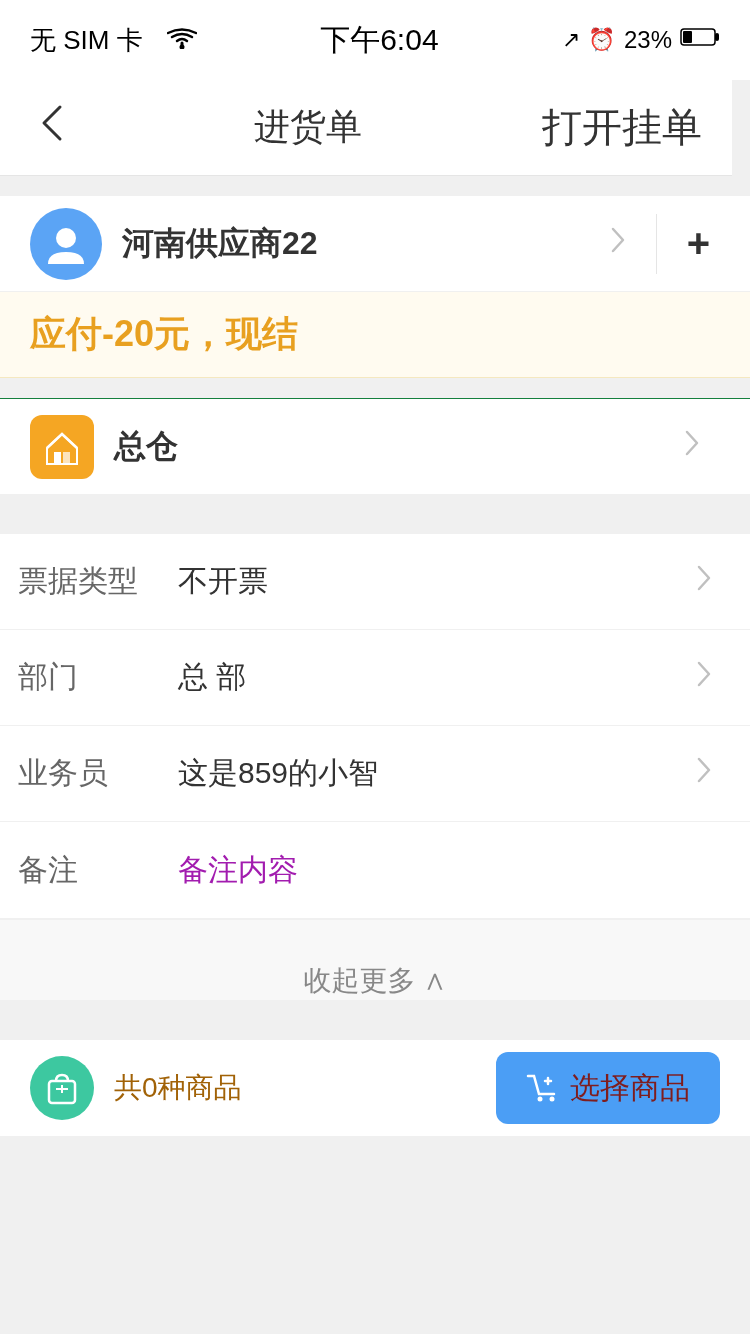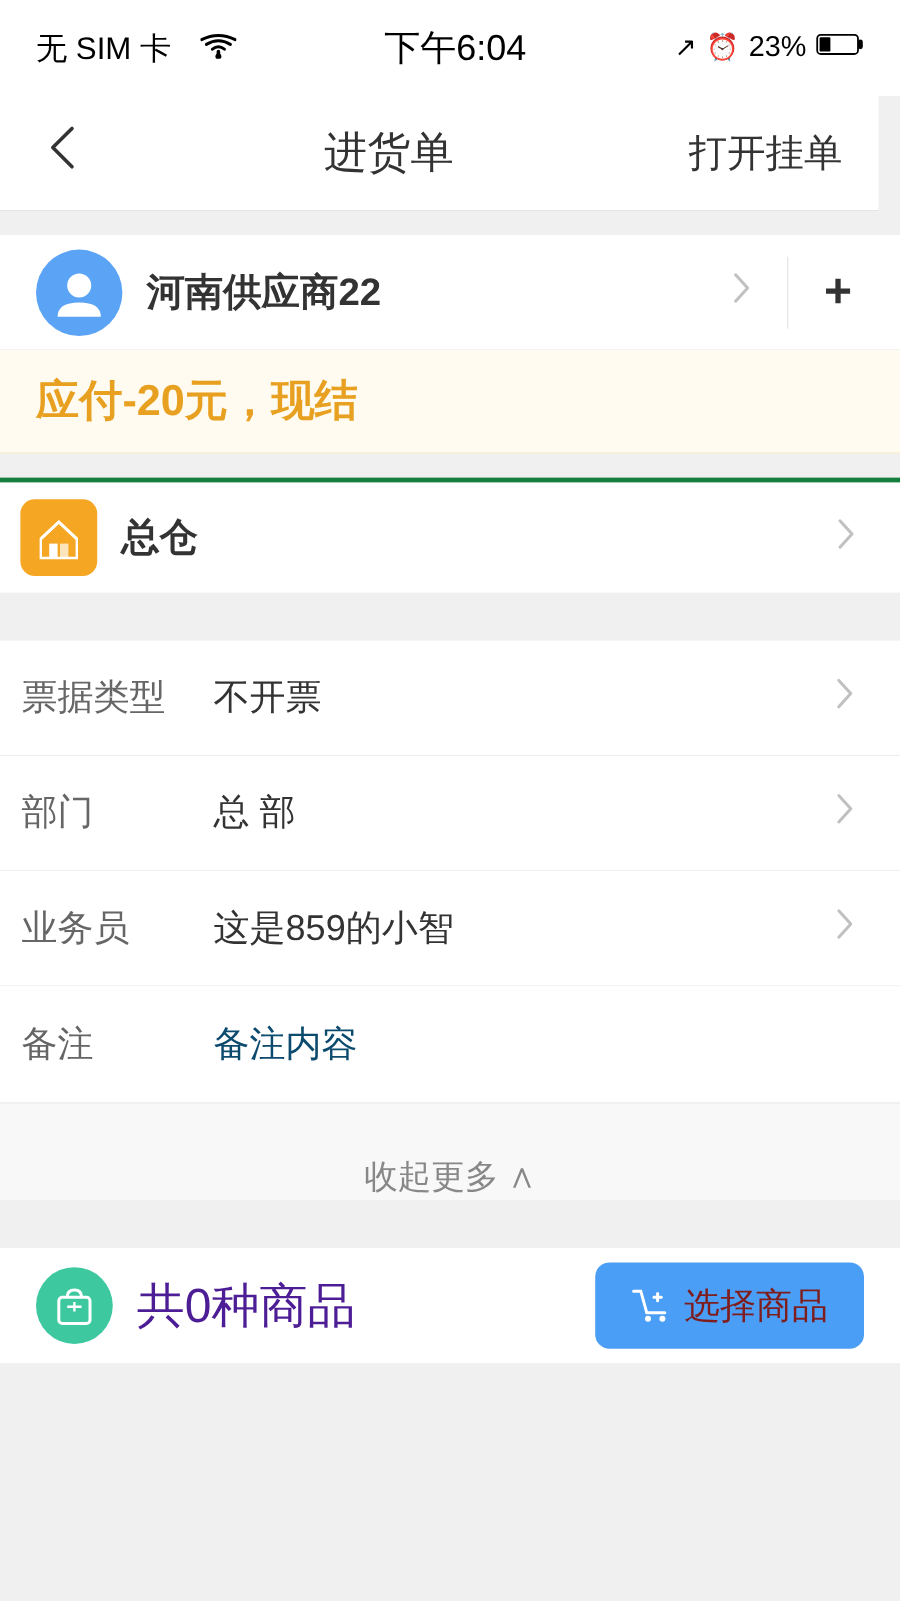"打开挂单" .nav-action { font-size: 32px -> 40px }
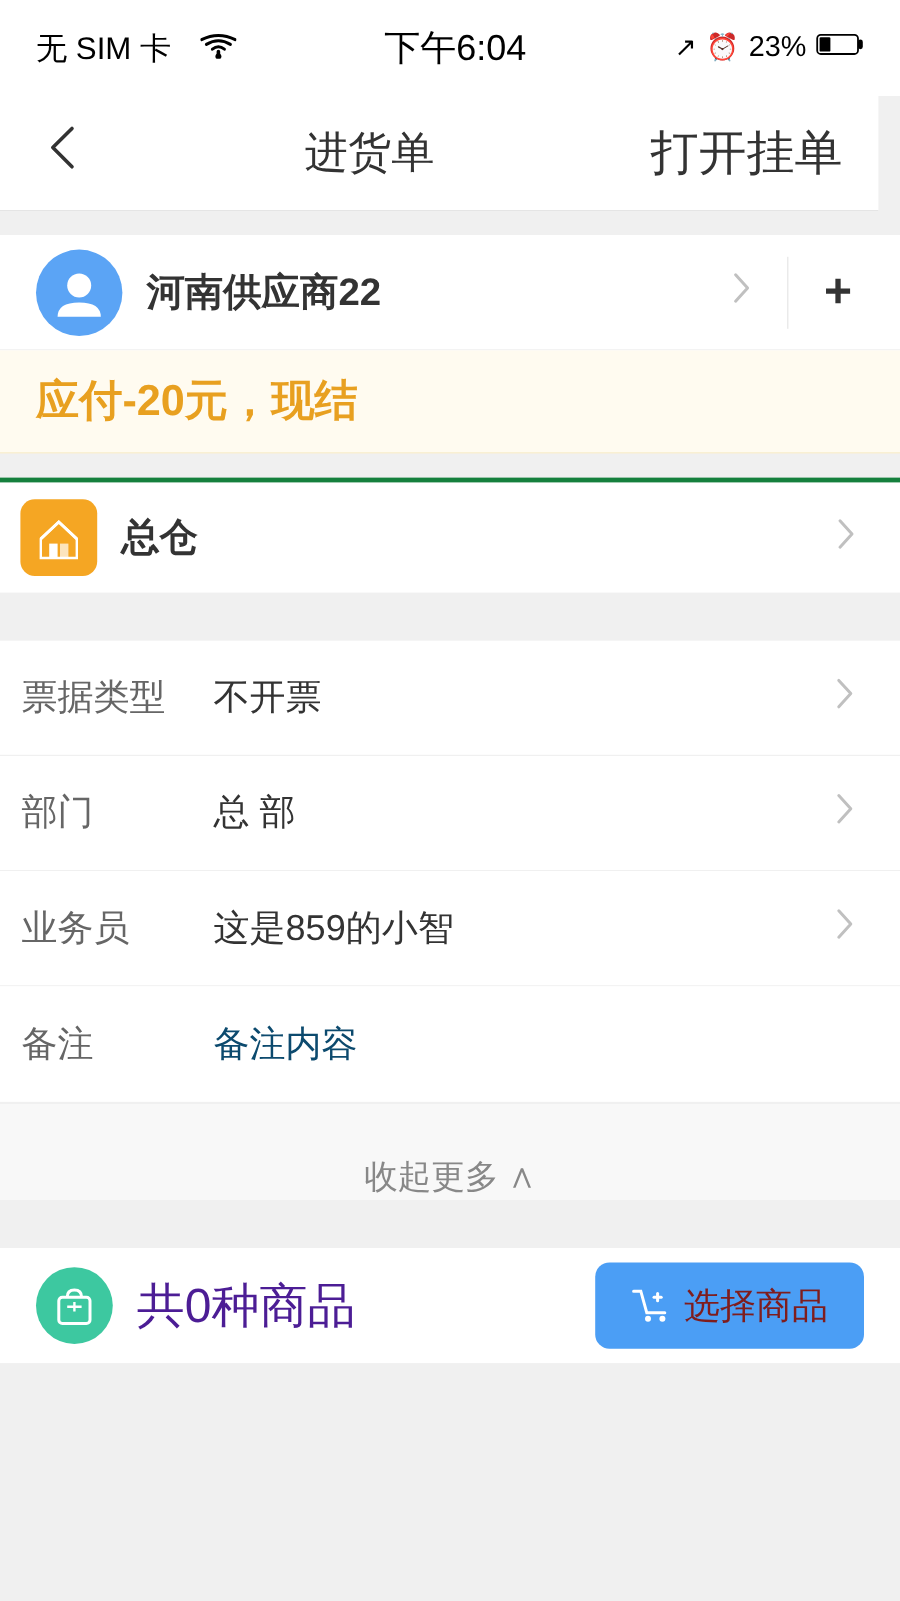"总仓" .warehouse-row { border-top: 4px solid #15803d -> 1px solid #15803d; padding: 0 17px -> 0 30px }
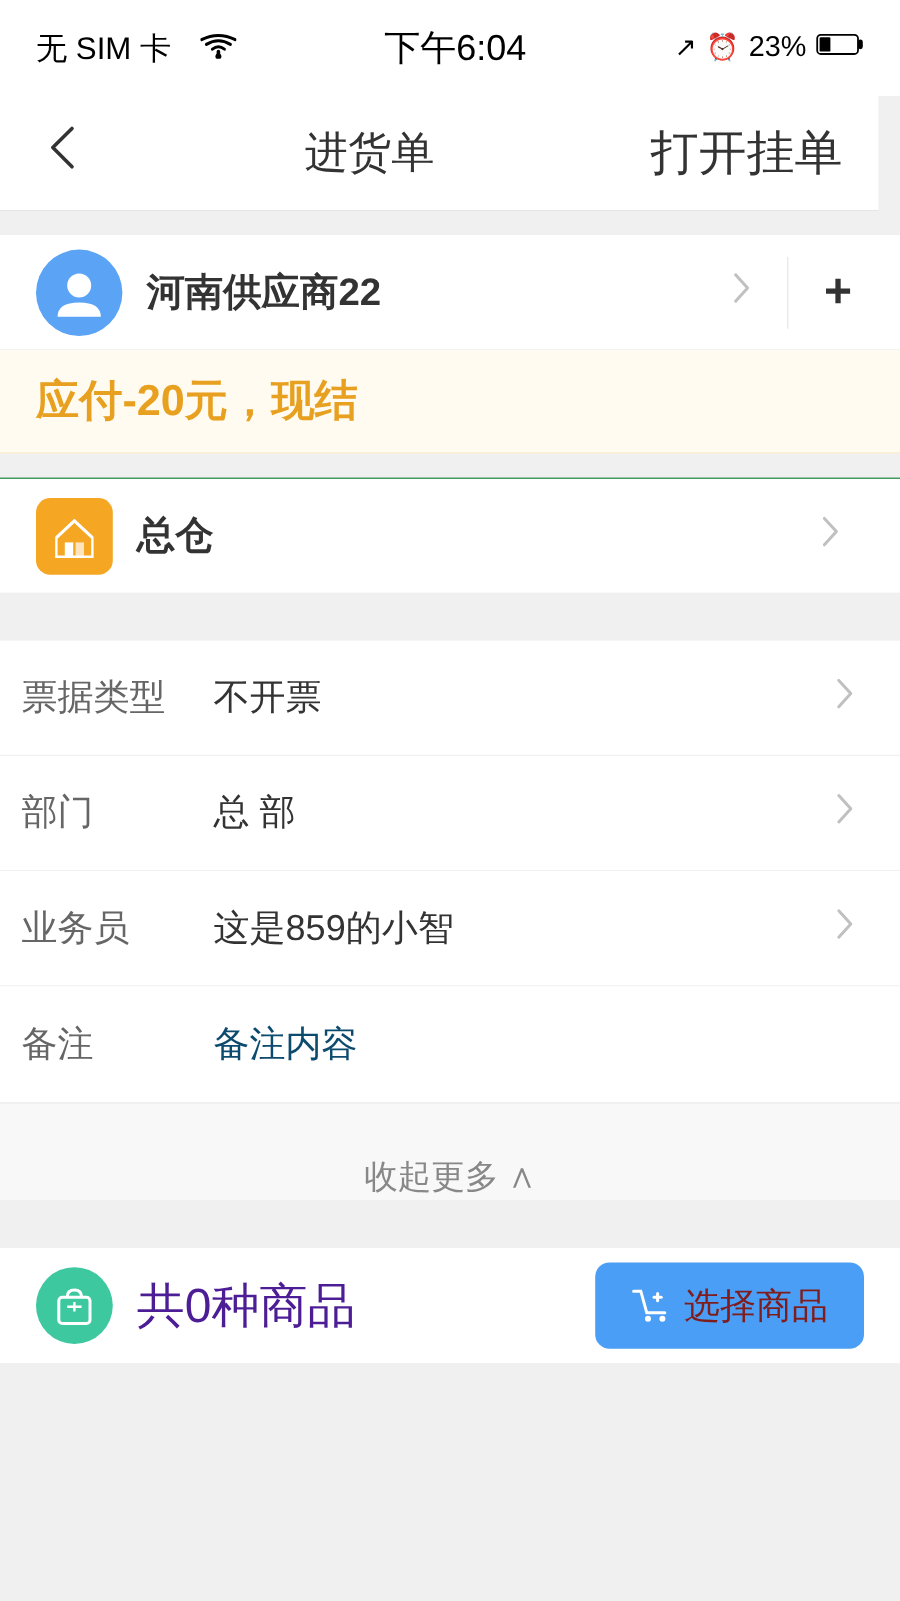"备注内容" .form-value.placeholder { color: #0c4a6e -> #a21caf }
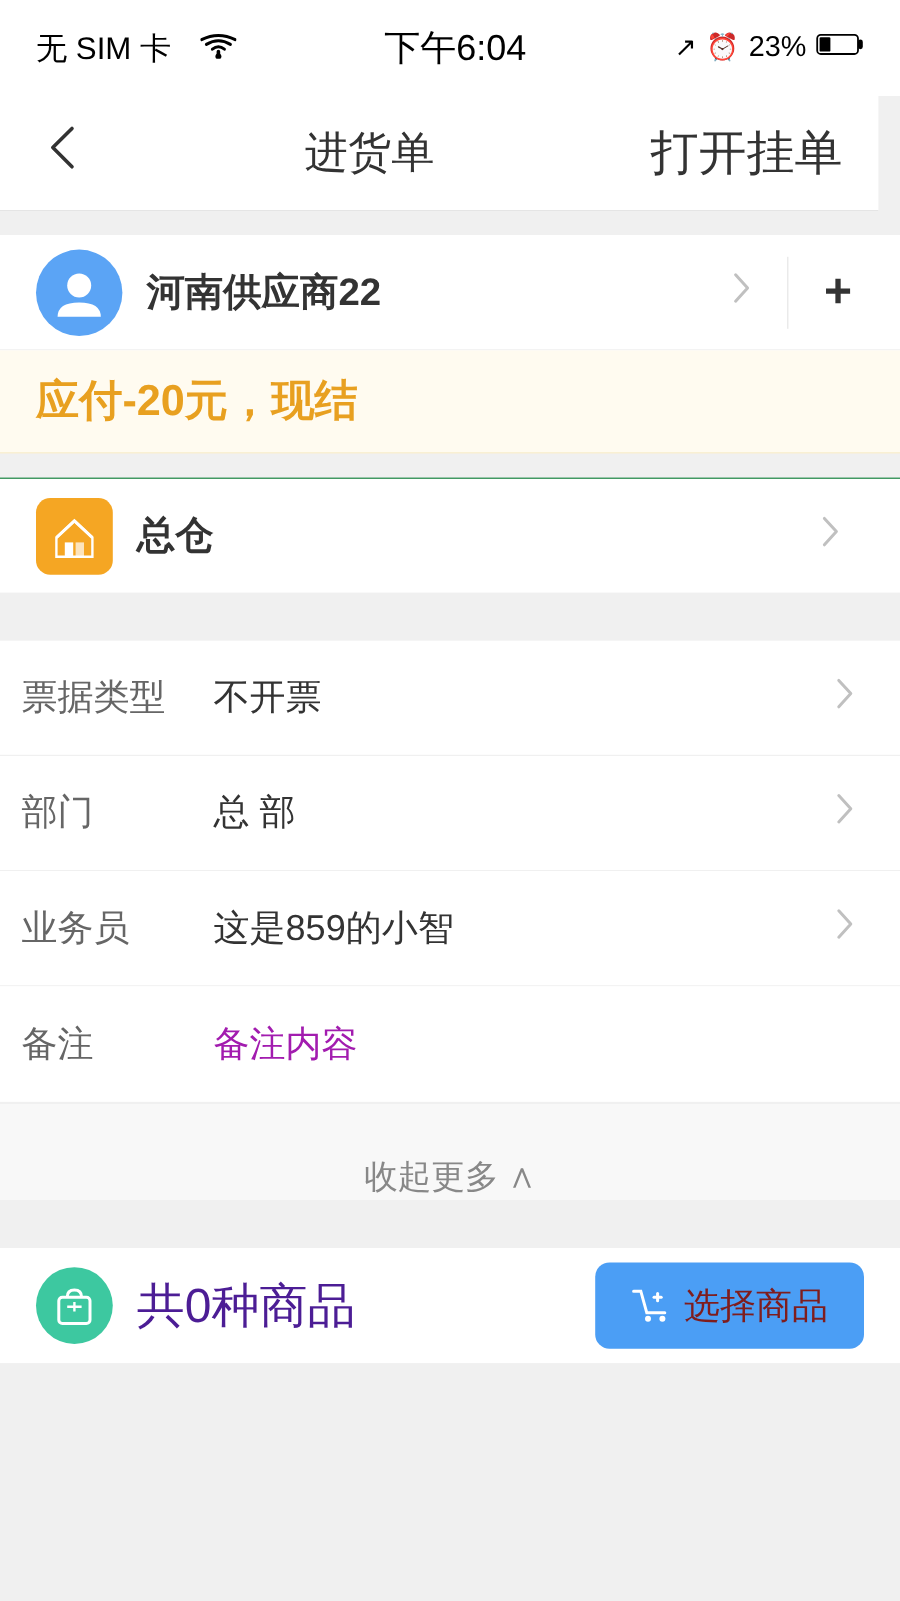"共0种商品" .product-count { color: #4c1d95 -> #a16207; font-size: 40px -> 28px }
